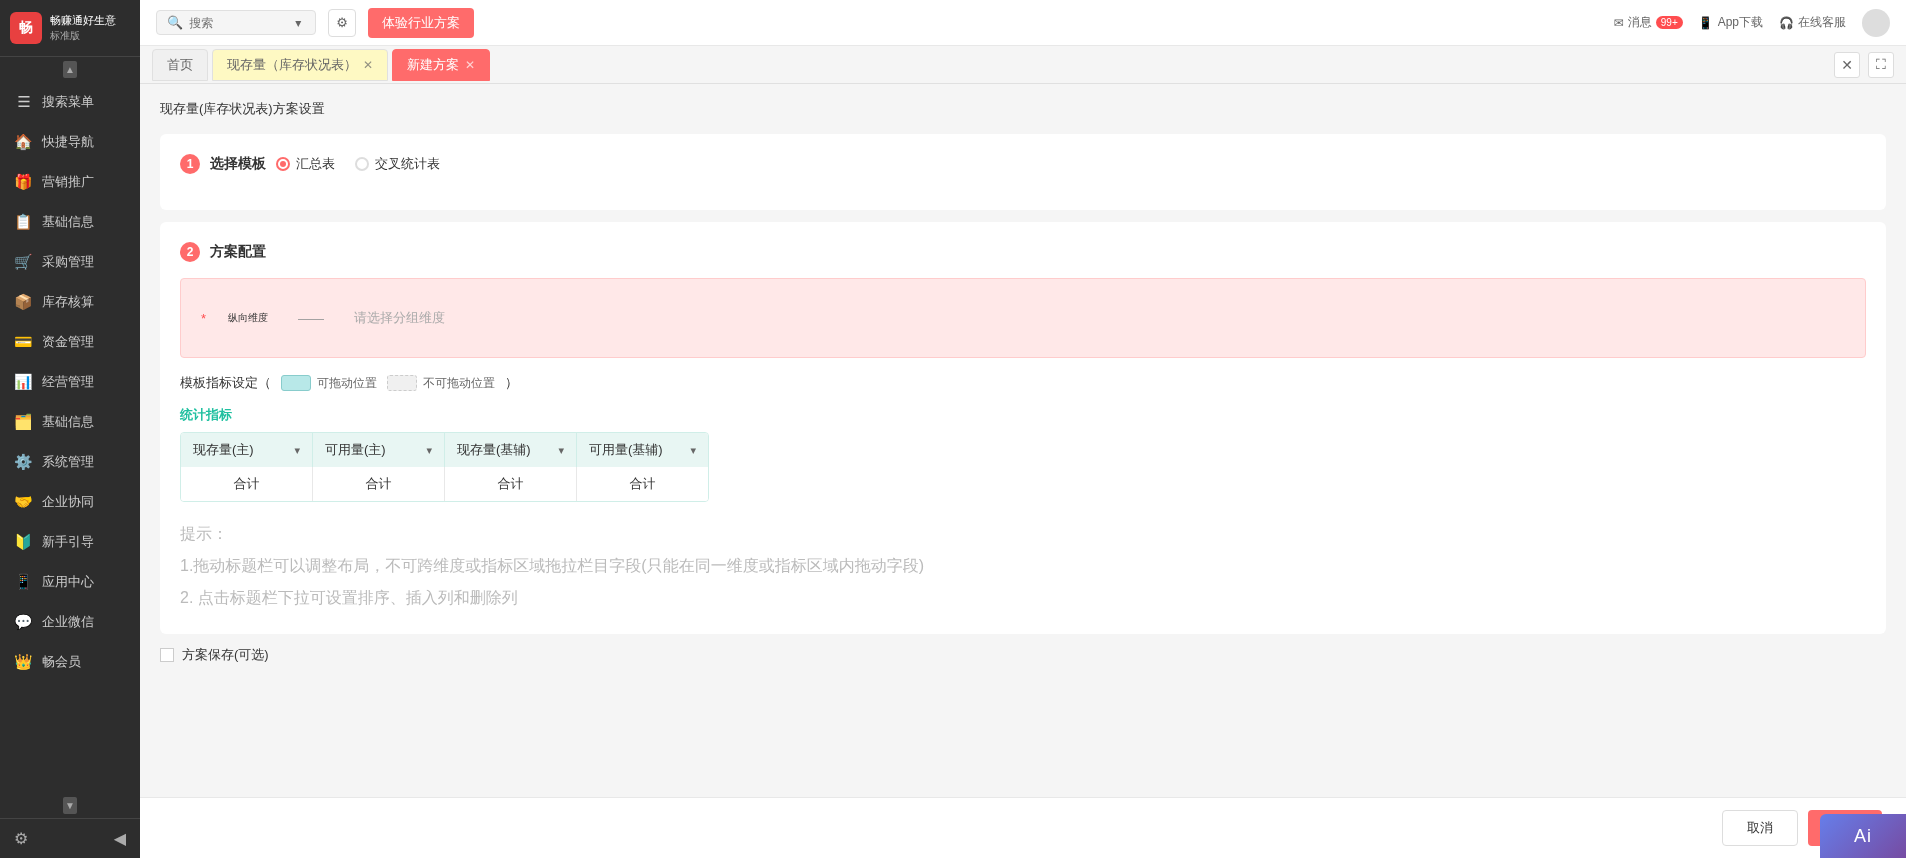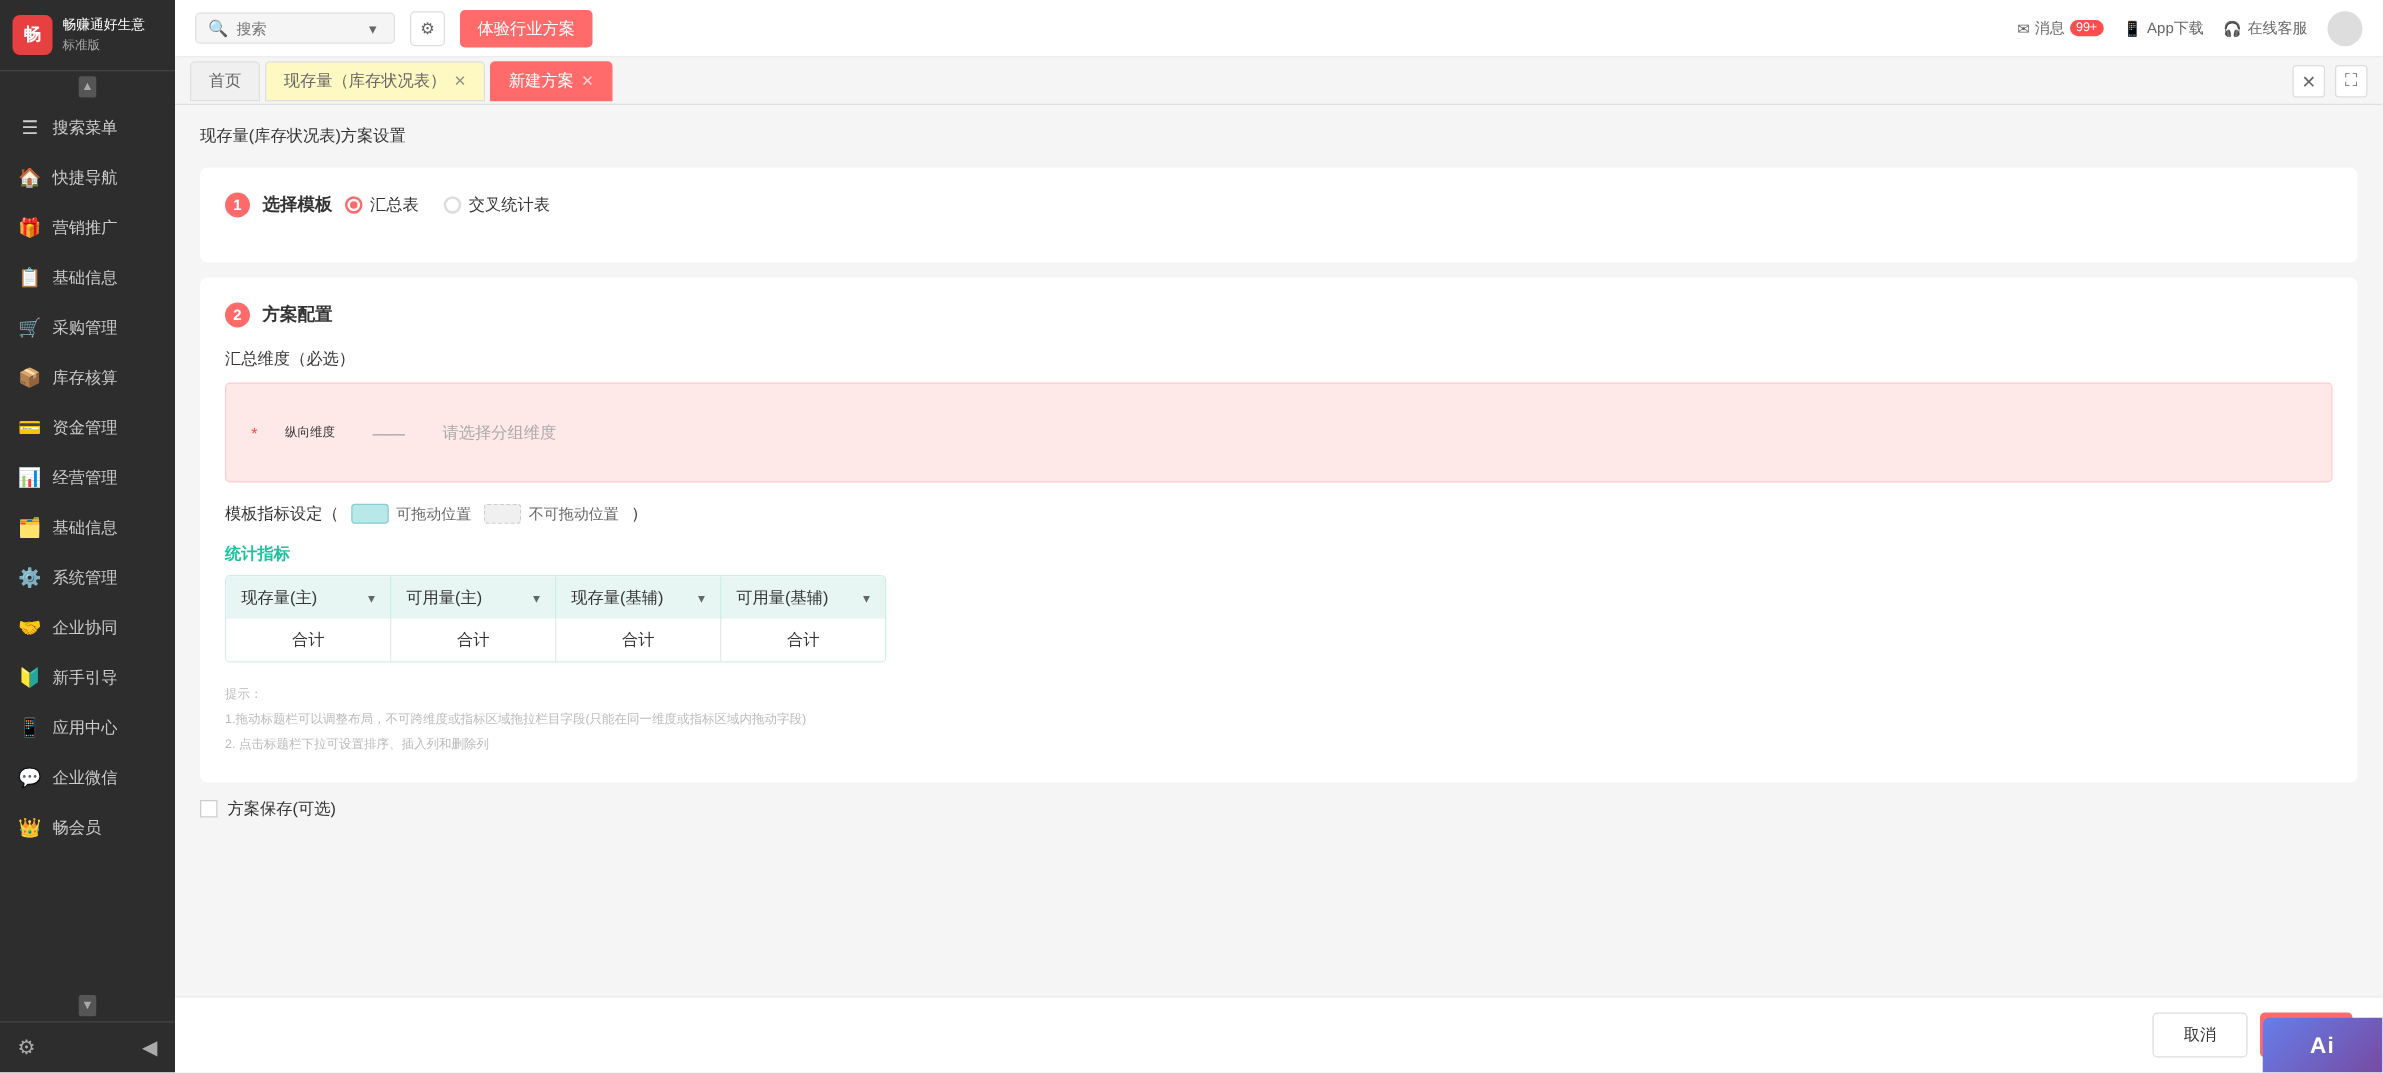"汇总维度（必选）" div.config-label { html: <div>汇总维度（必选）</div> -> none }
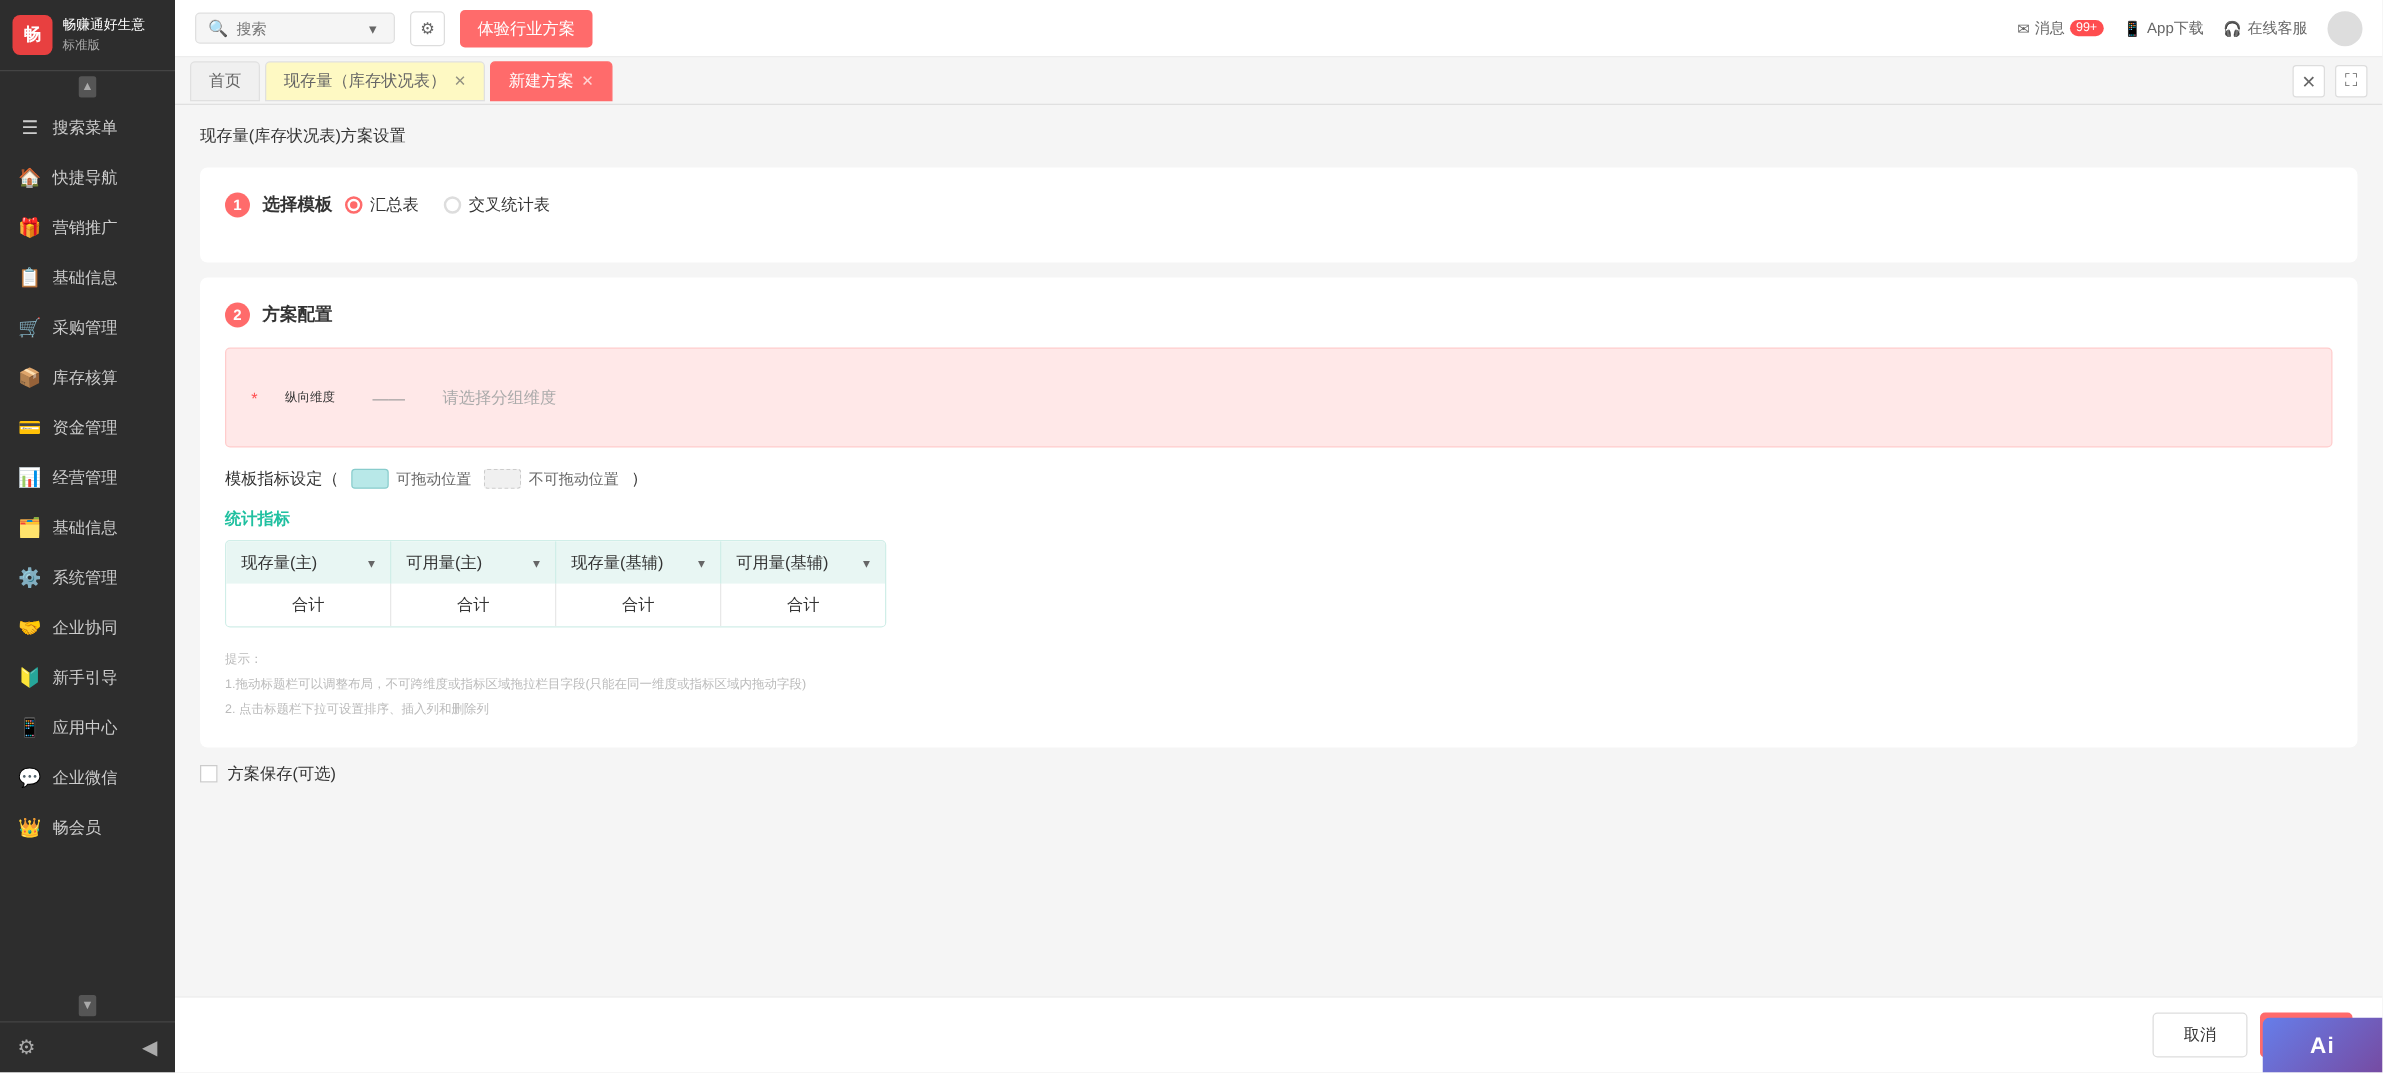"提示：" .tips-area { font-size: 10px -> 16px }
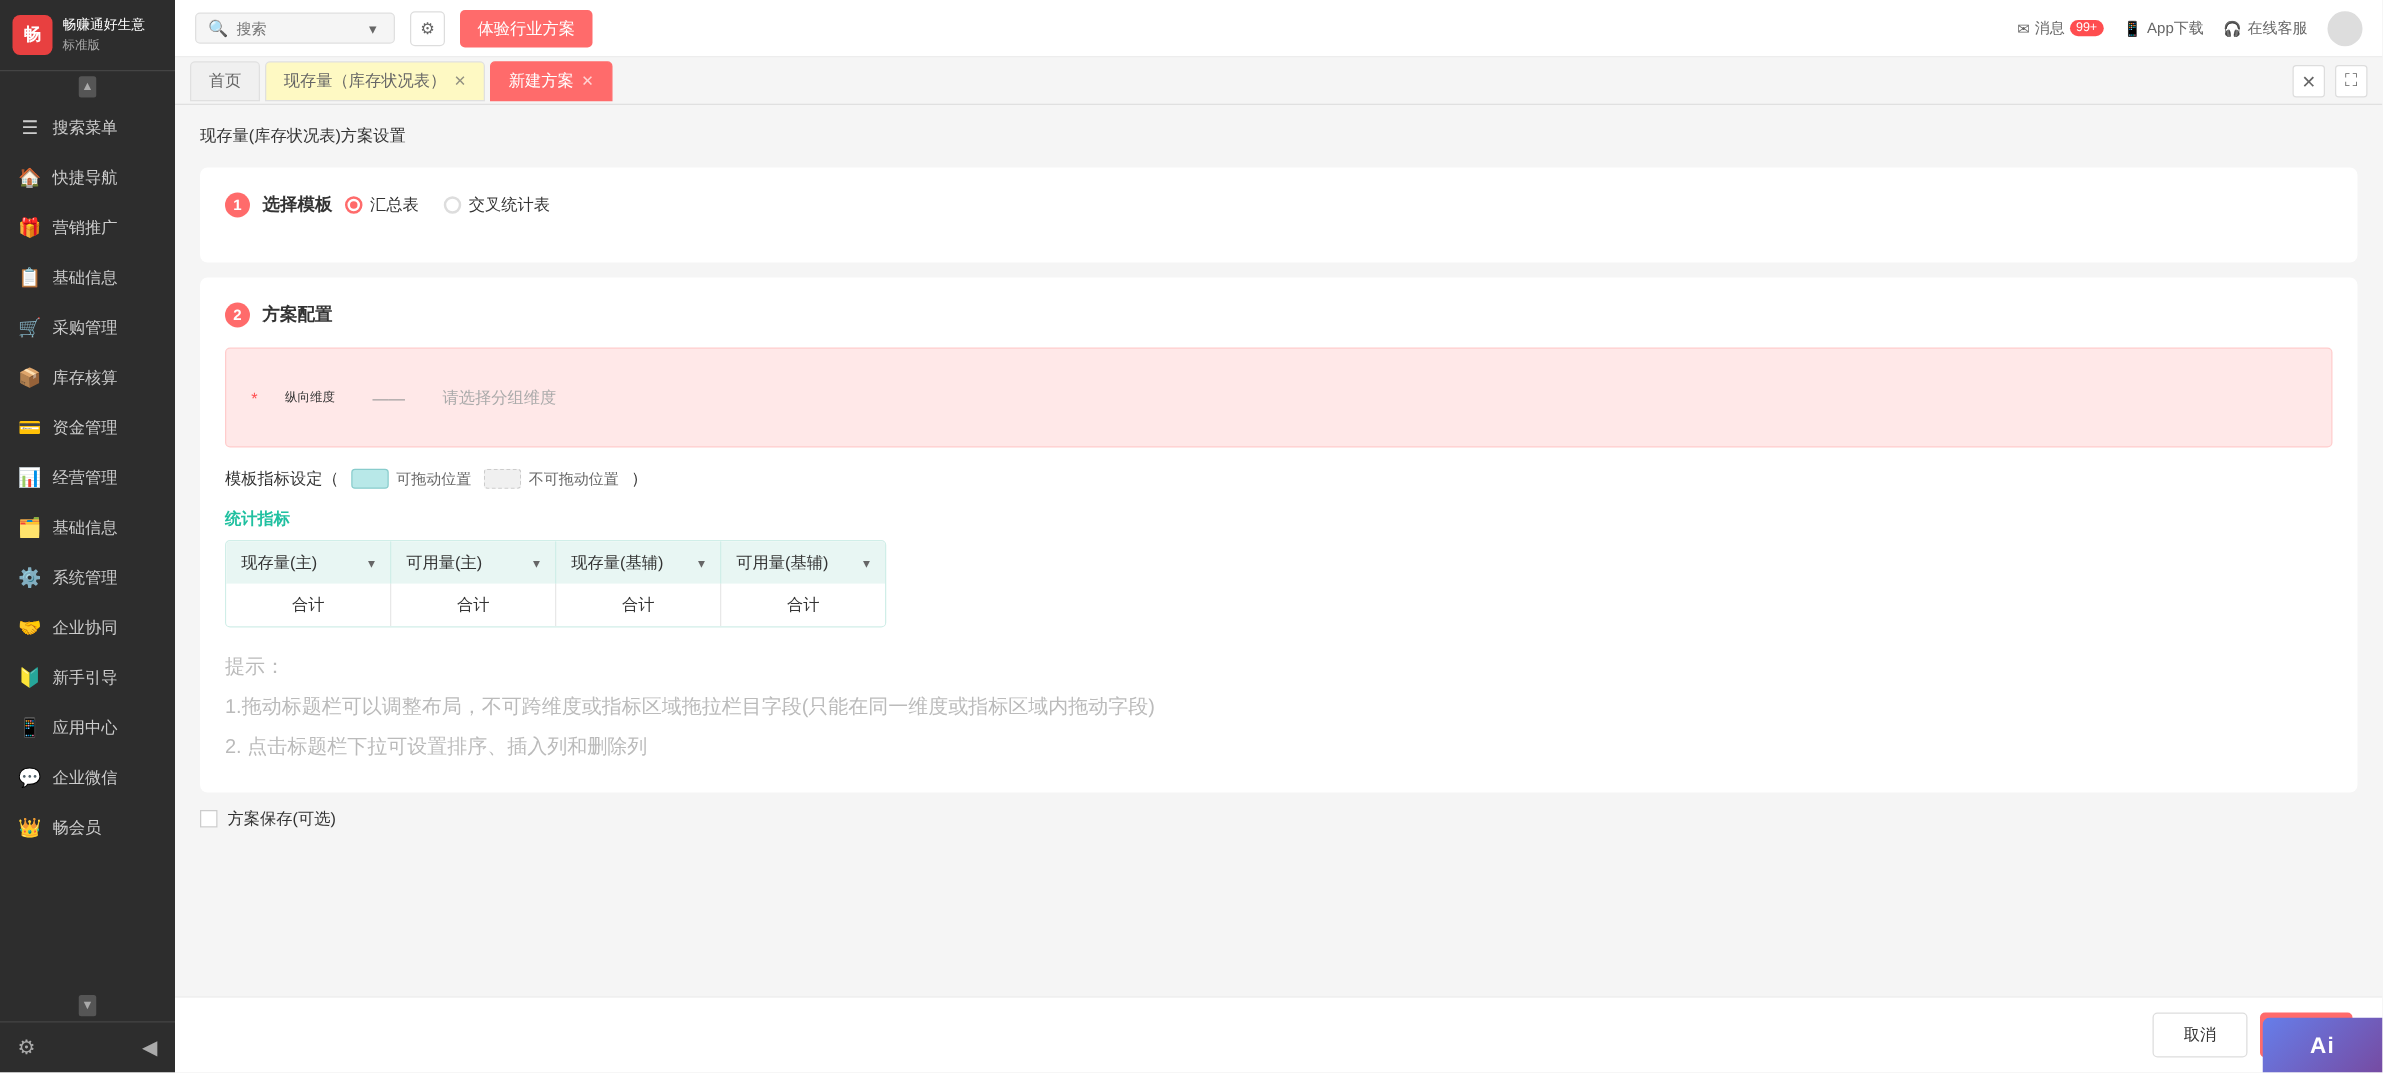"Ai" .ai-badge { font-weight: bold -> normal; width: 96px -> 86px }
